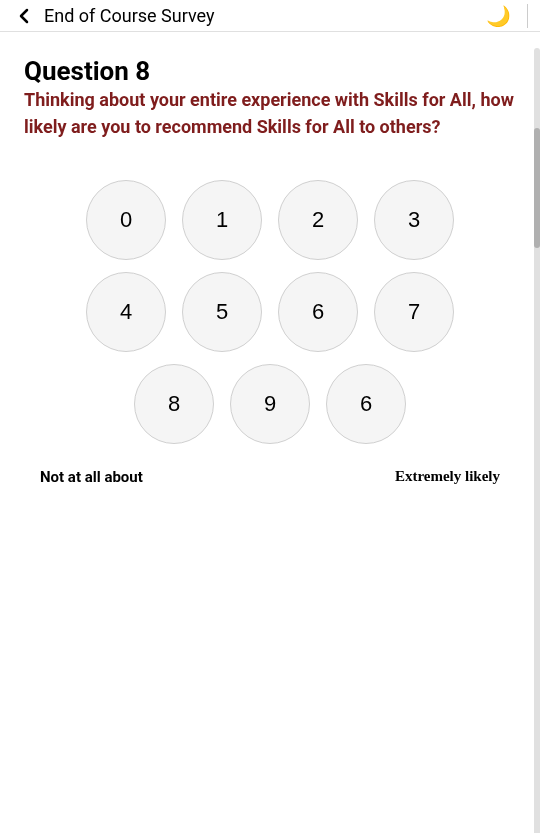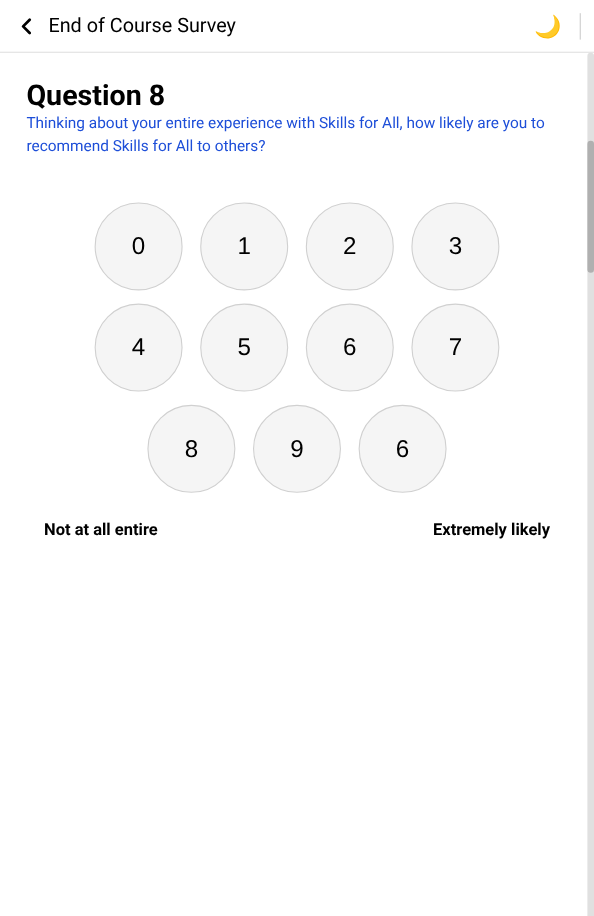"End of Course Survey" .header { height: 48px -> 32px }
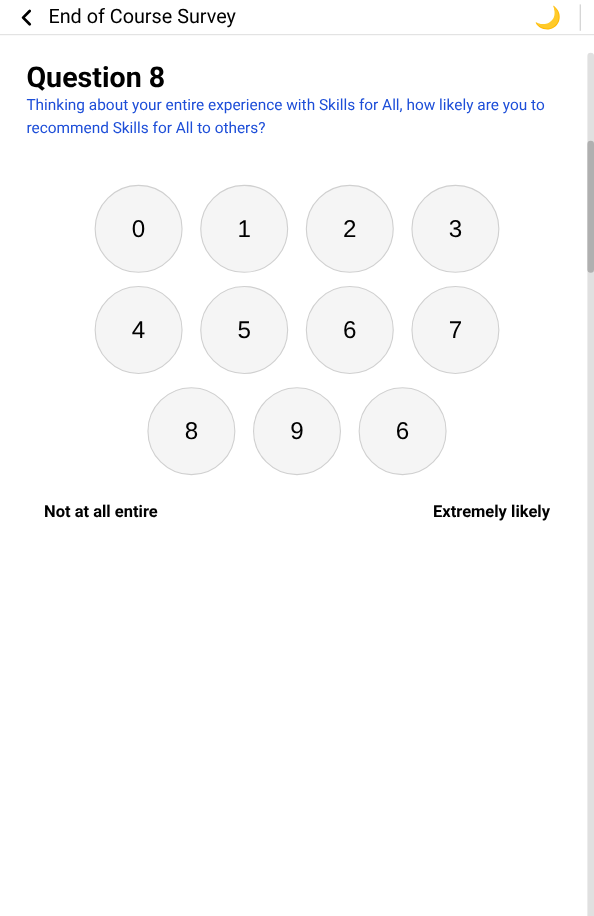"Thinking about your entire experience" .question-text { color: #1d4ed8 -> #7f1d1d; font-size: 14px -> 18px; font-weight: 400 -> 700 }
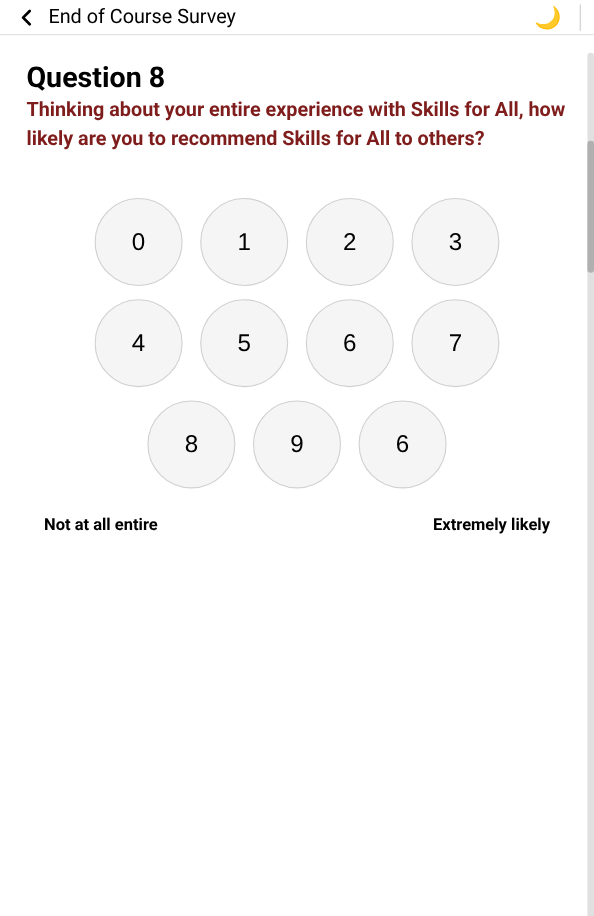"Not at all entire" span.label-left { text: entire -> about }
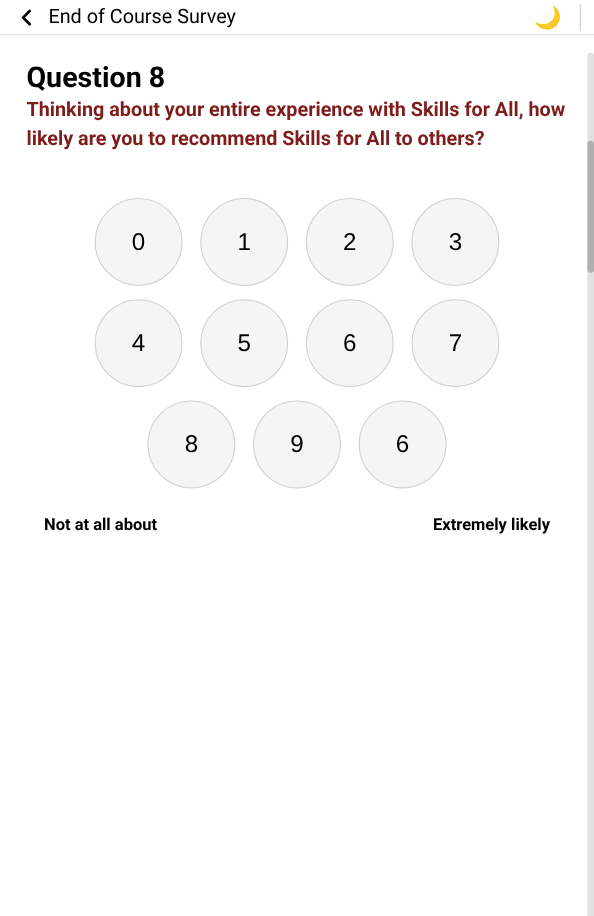"Extremely likely" .label-right { font-family: none -> Liberation Serif, serif }
